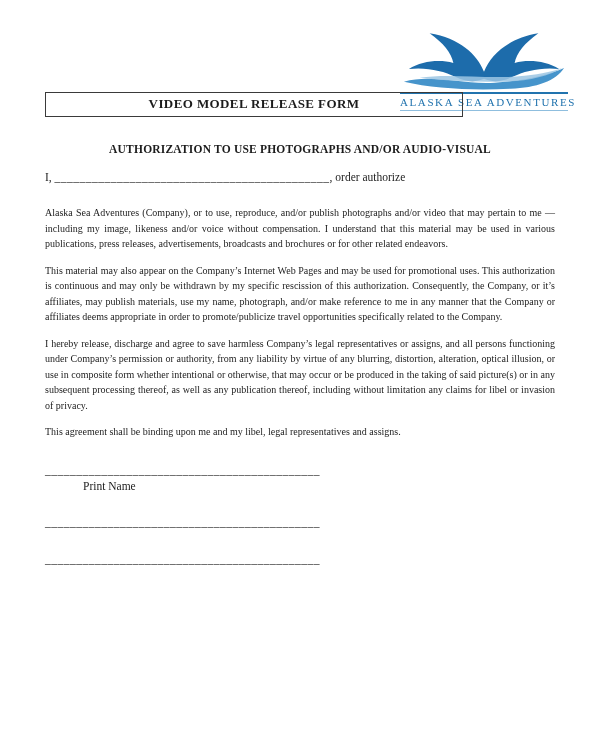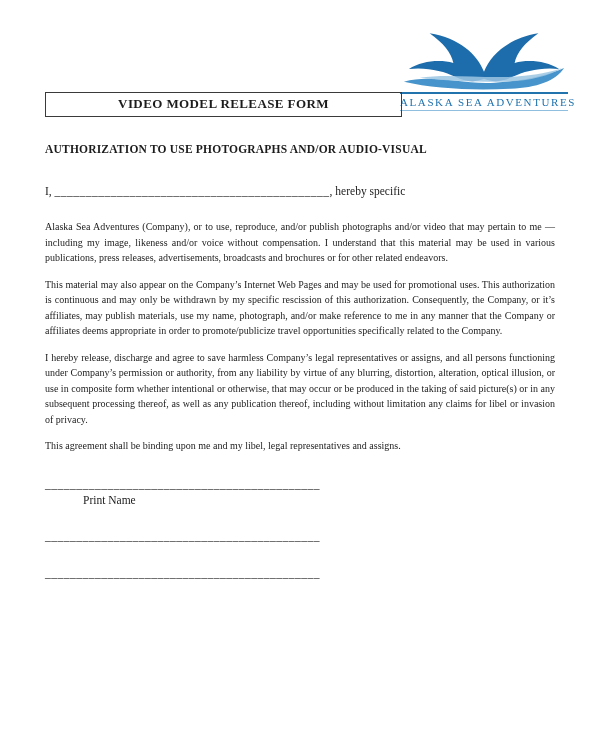"VIDEO MODEL RELEASE FORM" .title-box { width: 357px -> 418px }
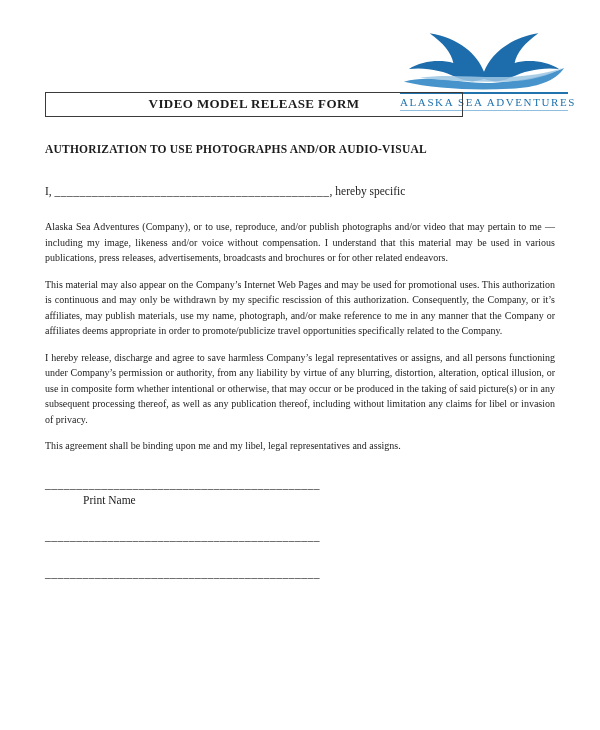"AUTHORIZATION TO USE PHOTOGRAPHS AND/OR" .heading { margin-bottom: 30px -> 16px; text-align: left -> center }
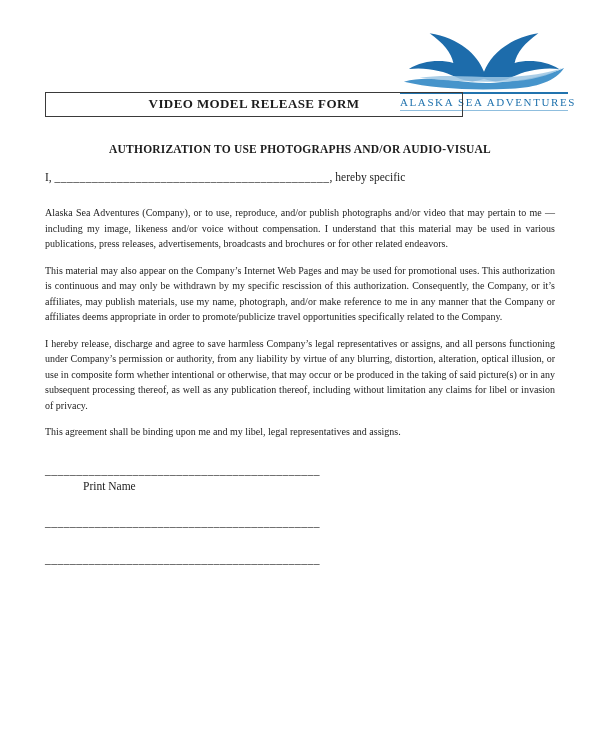", hereby specific" span { text: hereby specific -> order authorize }
